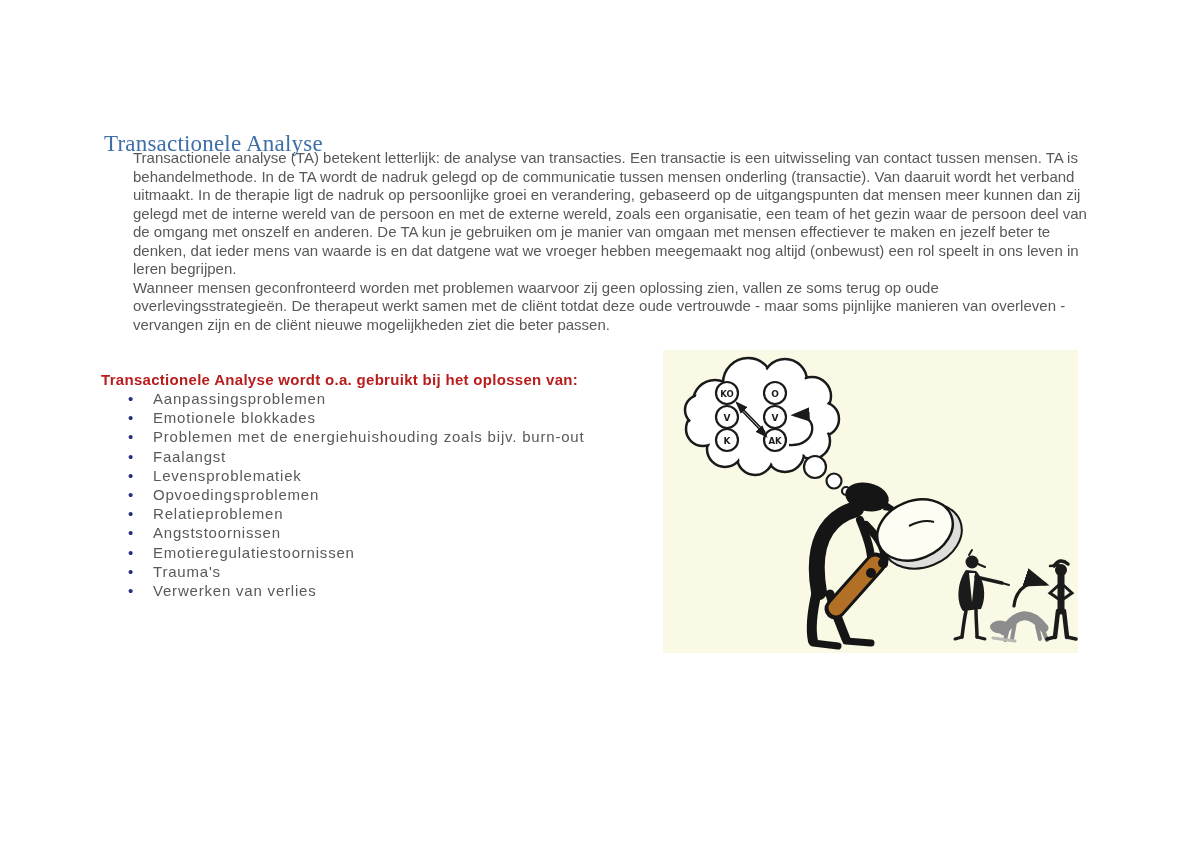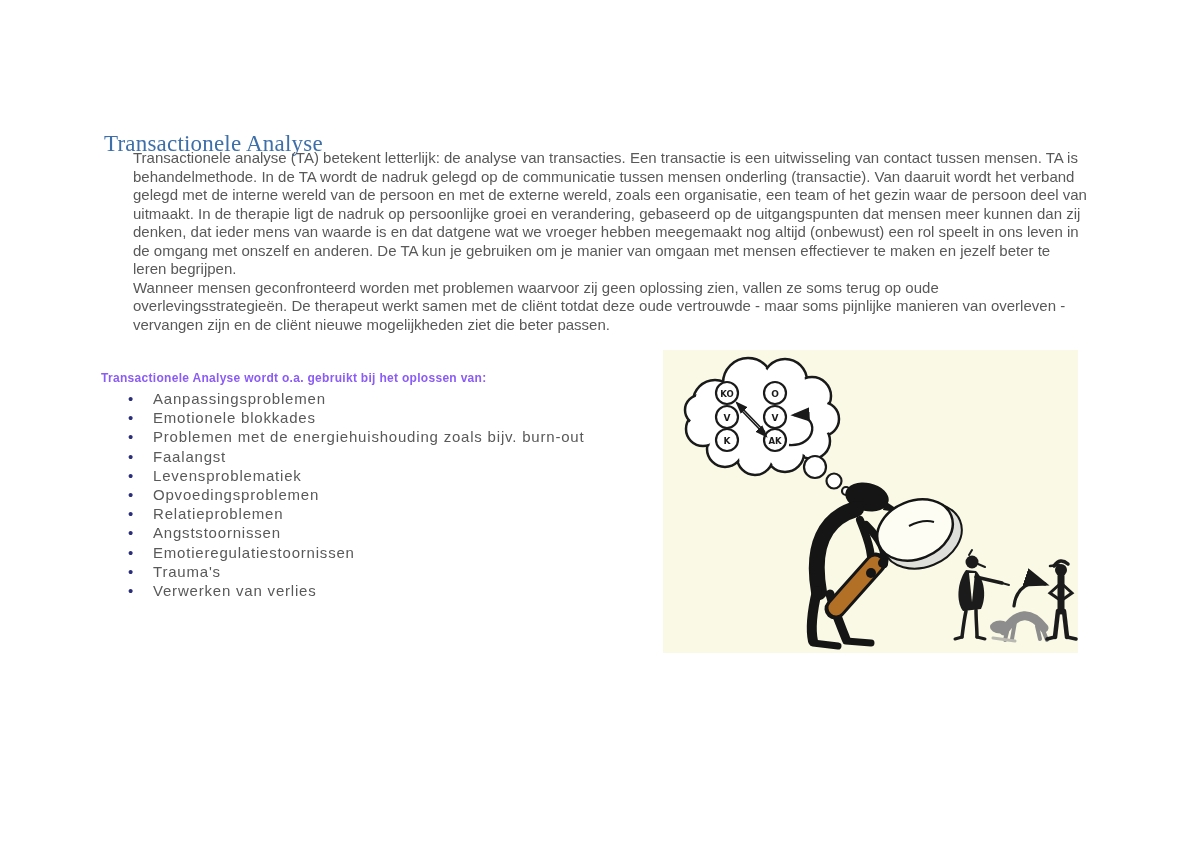"gelegd met de interne wereld" div.pline { order: before "uitmaakt. In de therapie ligt" -> after "uitmaakt. In de therapie ligt" }
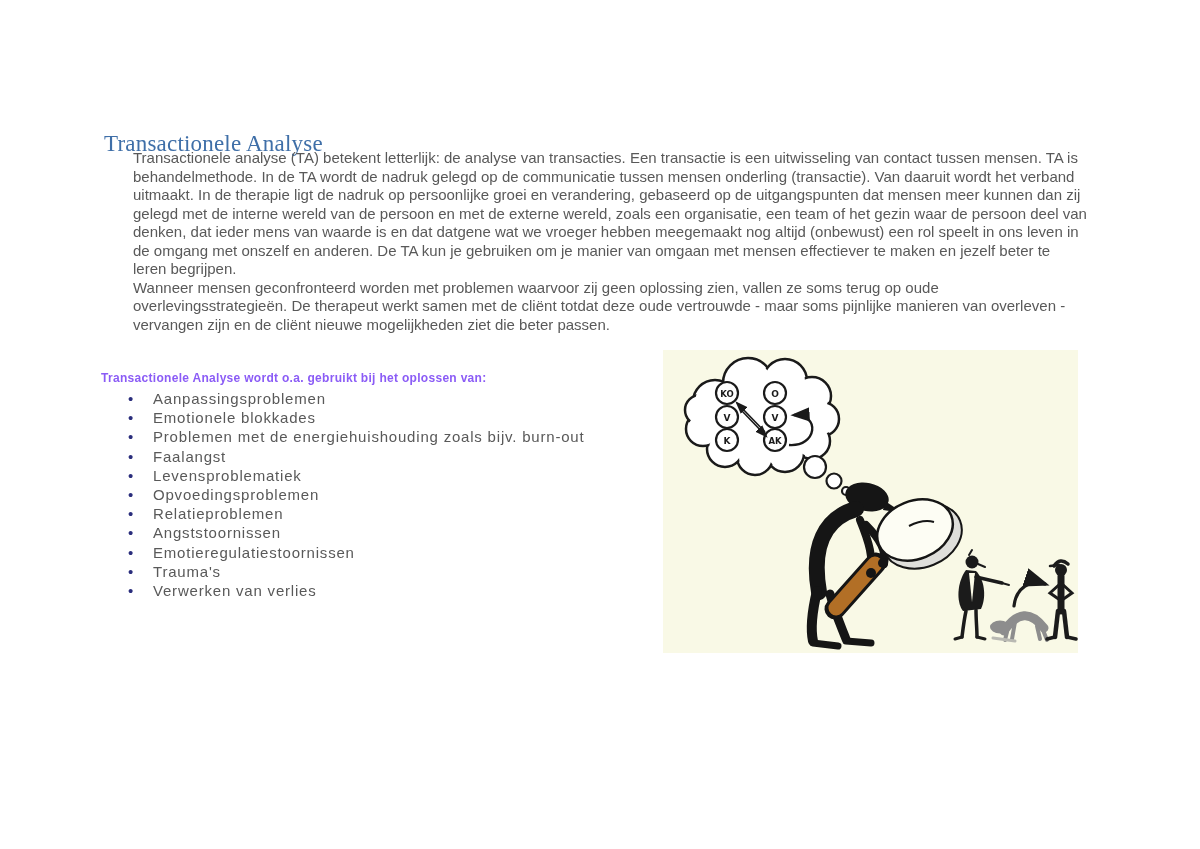"denken, dat ieder mens van" div.pline { order: before "de omgang met onszelf en" -> after "de omgang met onszelf en" }
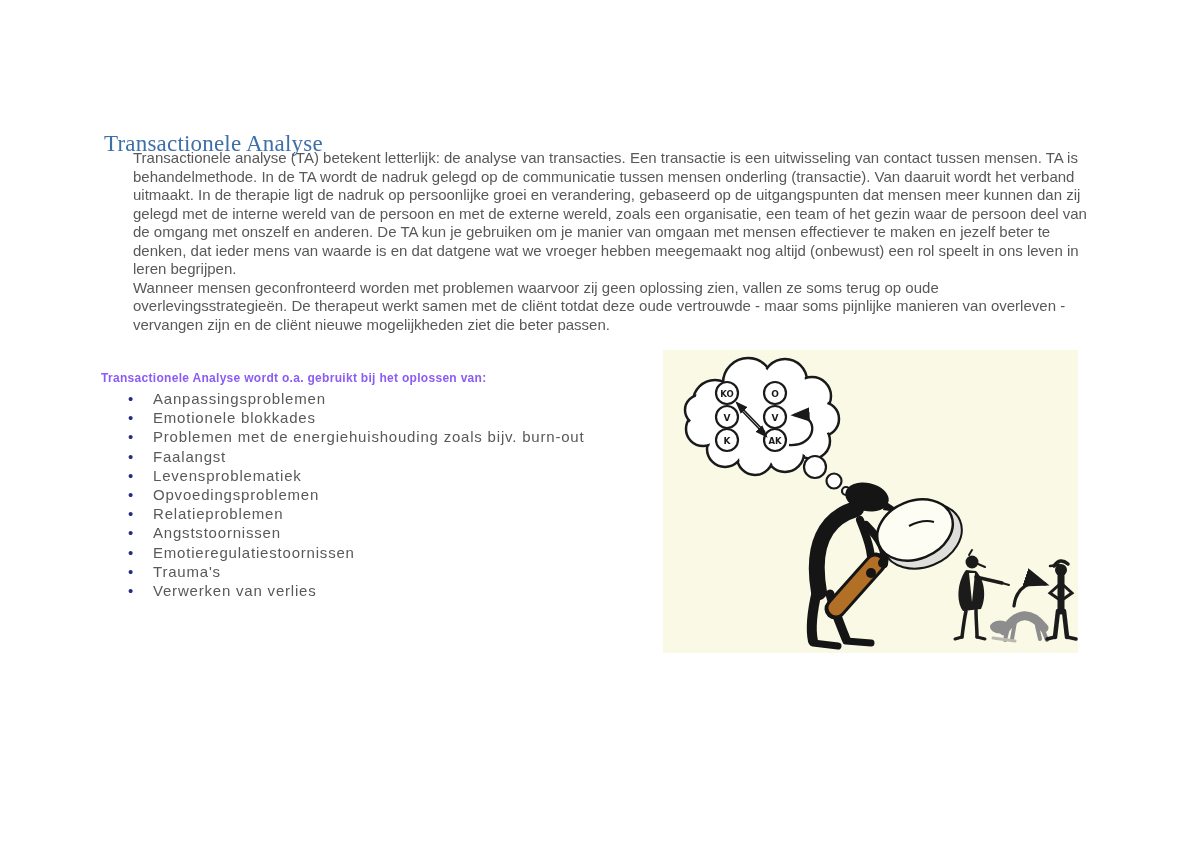"Transactionele Analyse wordt o.a." .list-heading { color: #8b5cf6 -> #b91c1c; font-size: 12px -> 15px }
